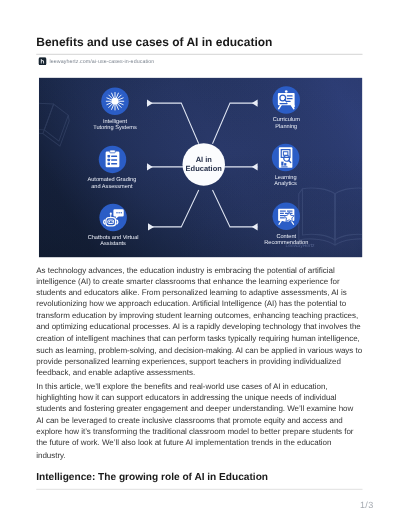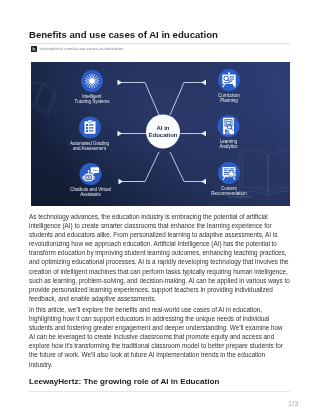"LeewayHertz: The growing role of" div.h2 { text: LeewayHertz -> Intelligence }
